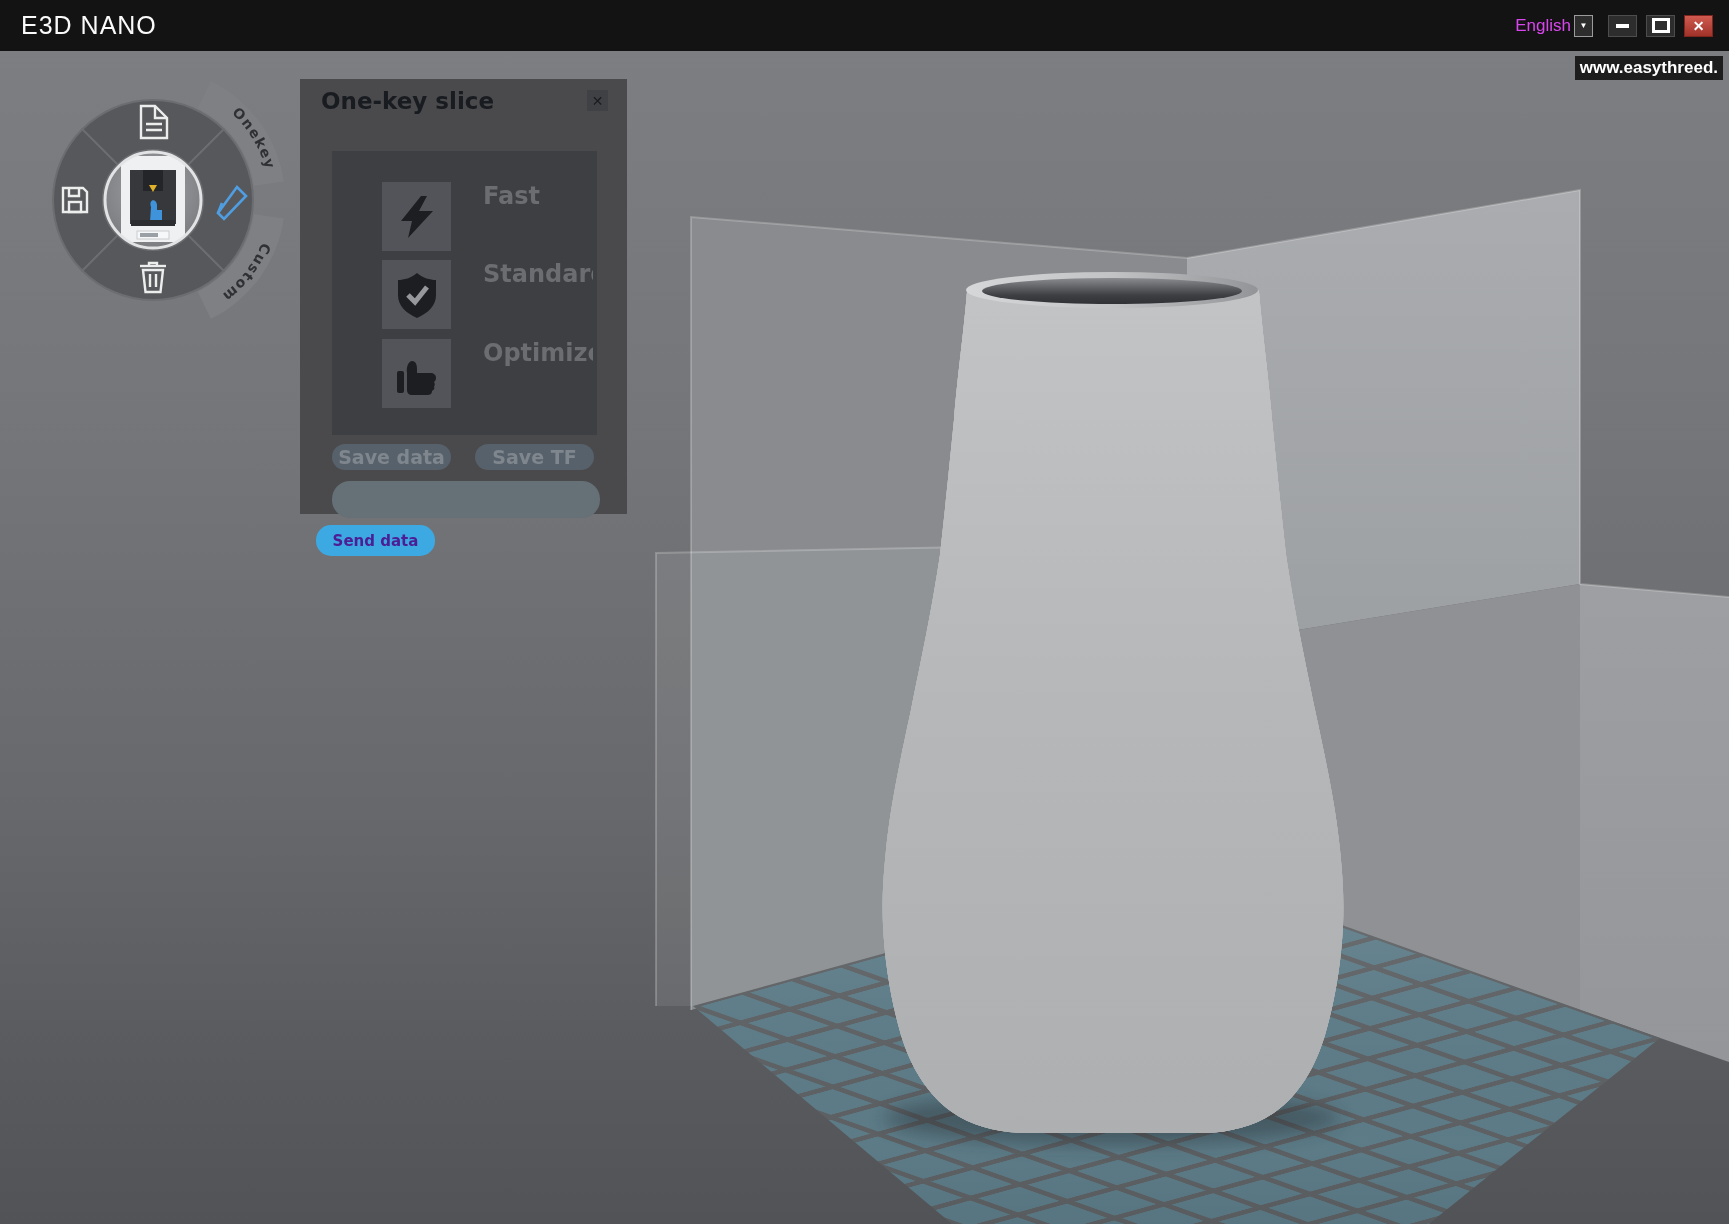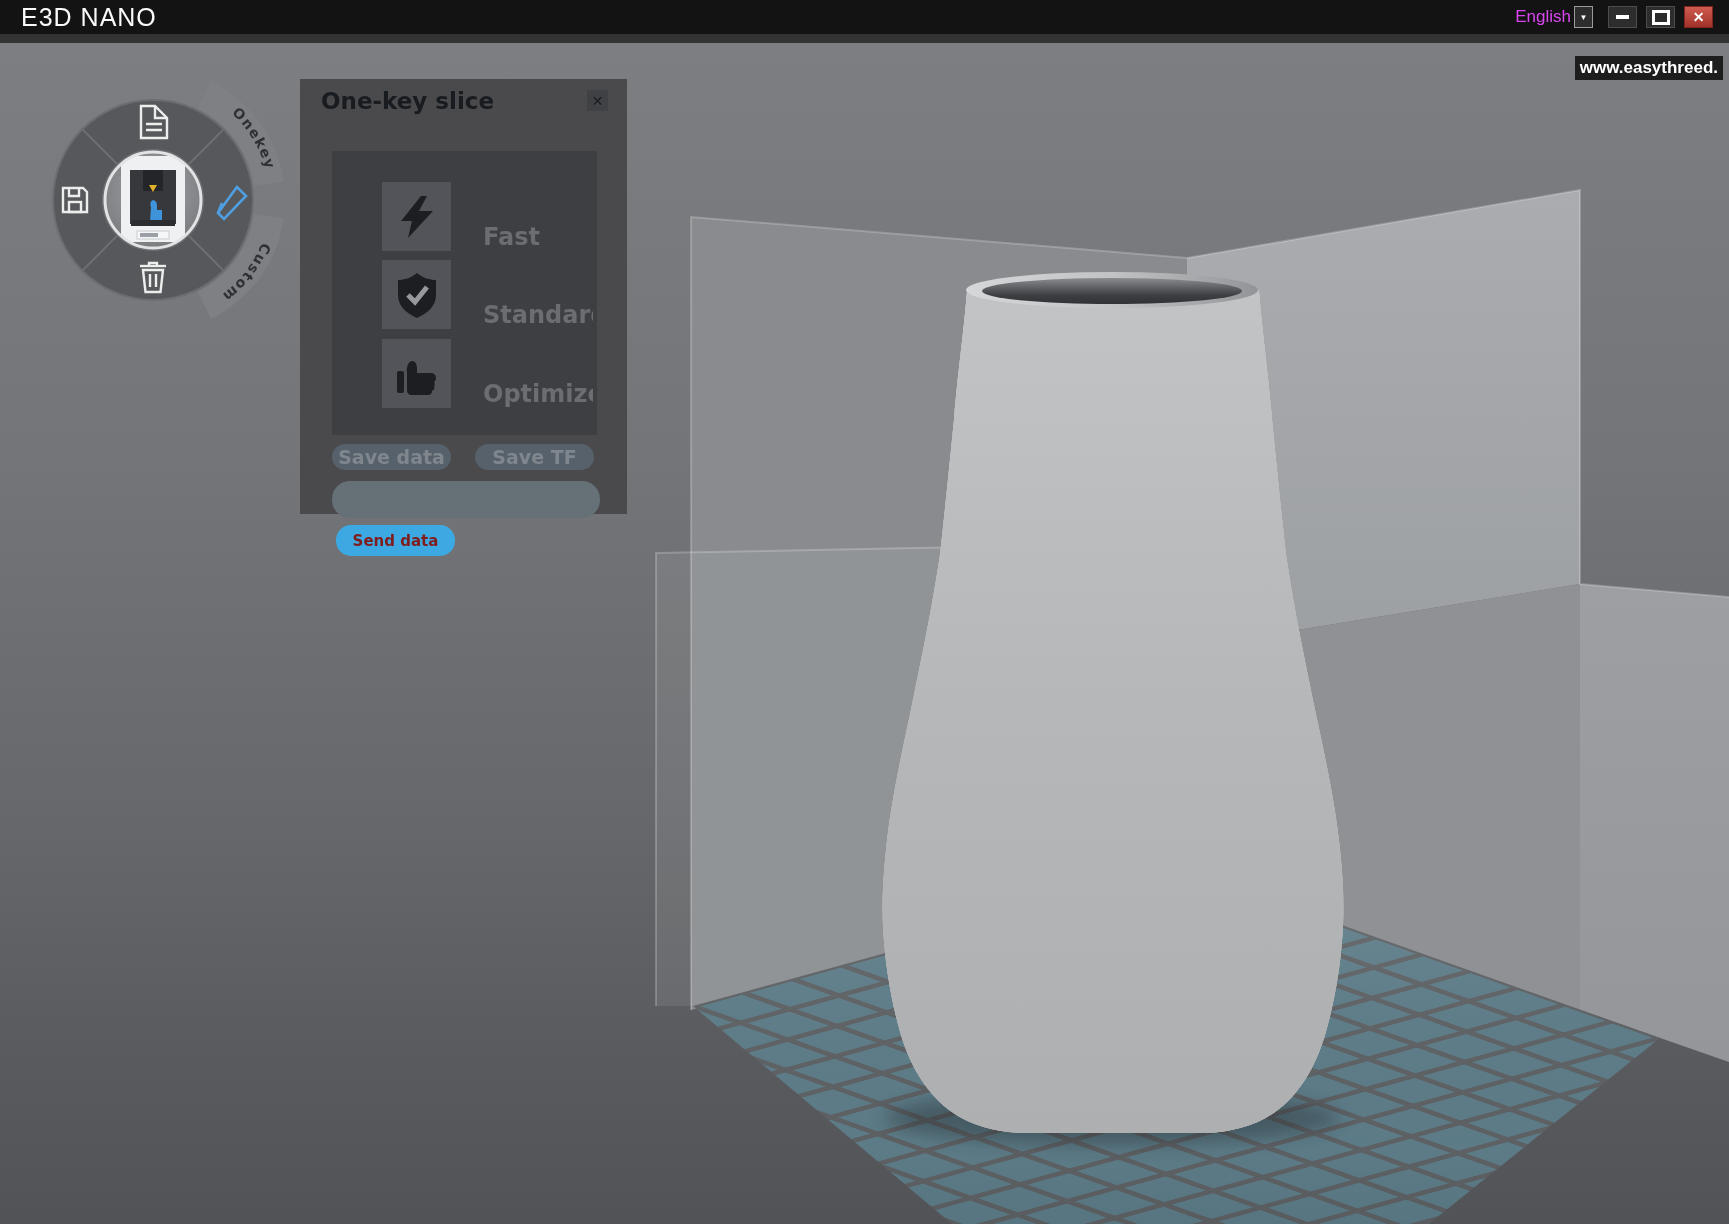"E3D NANO" .titlebar { height: 34px -> 51px }
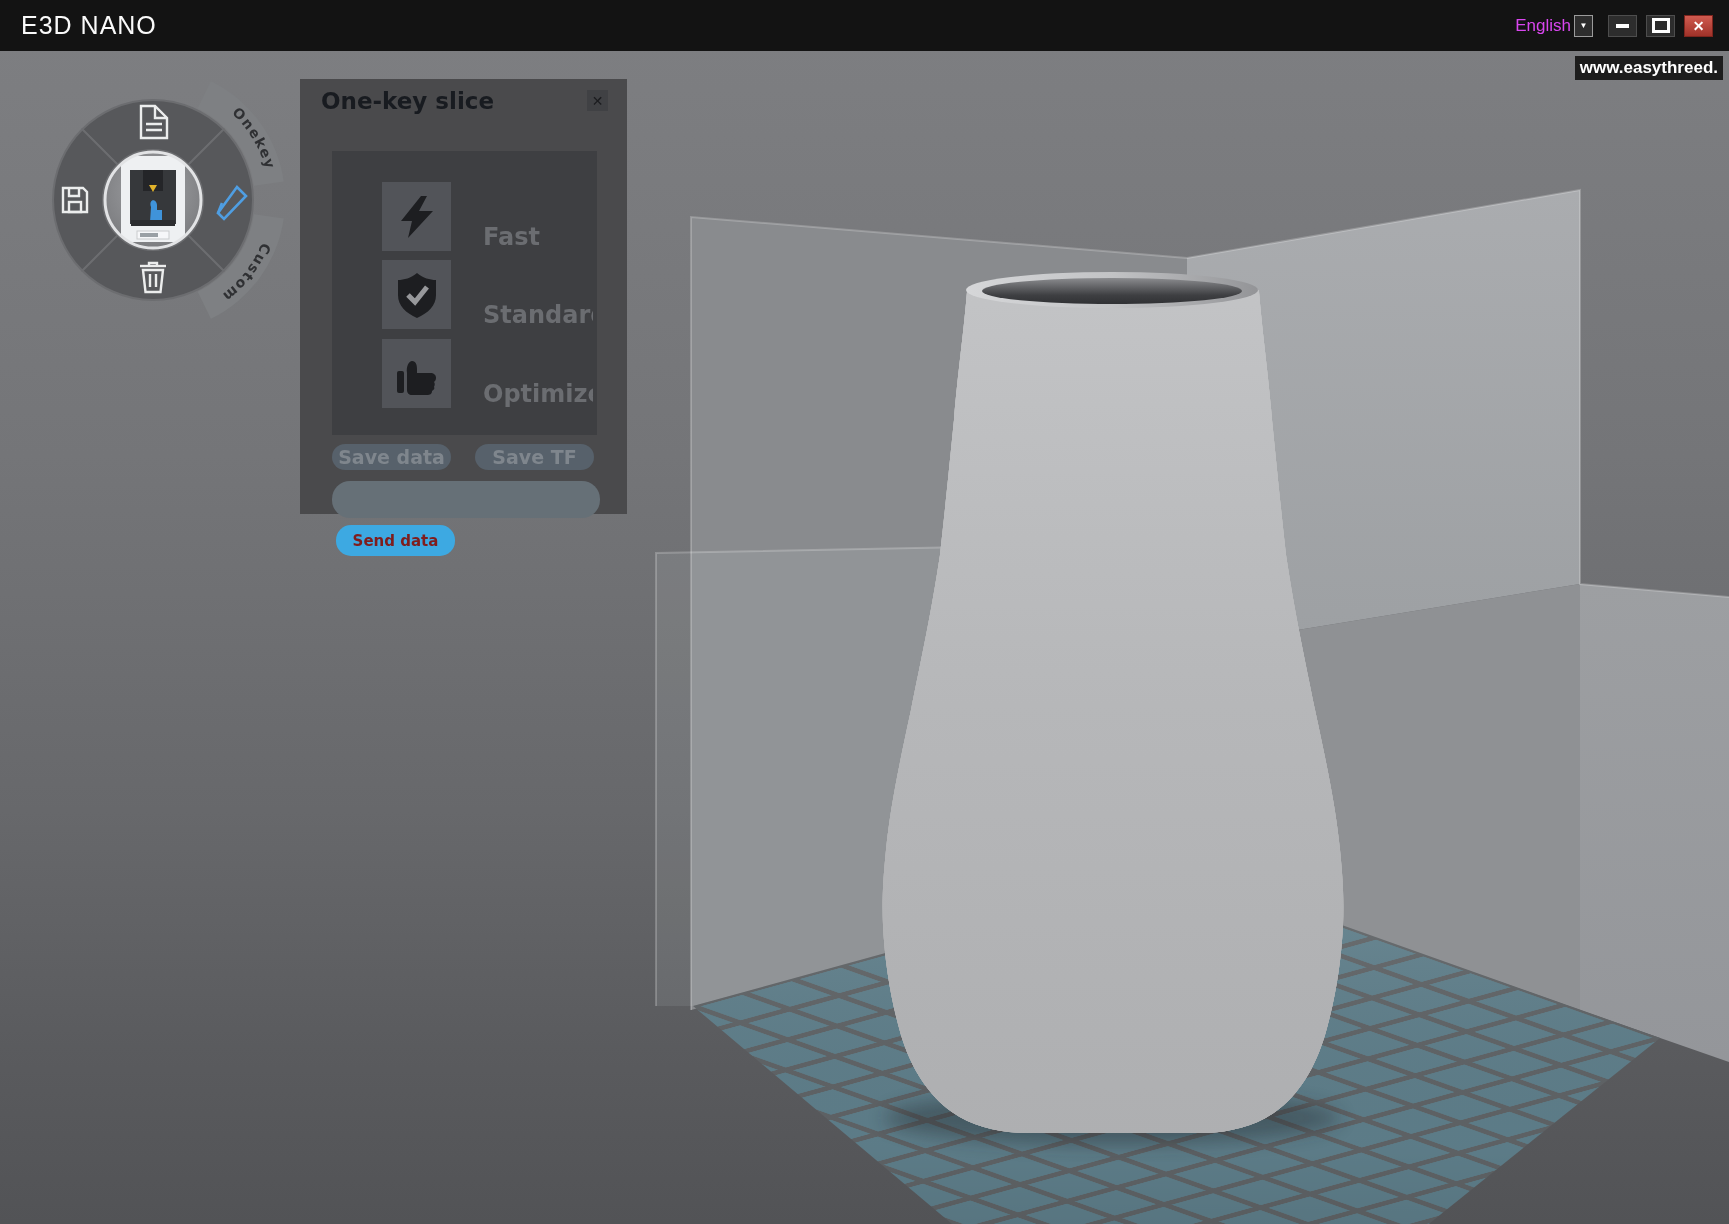"Fast" .opt-row { align-items: flex-end -> flex-start }
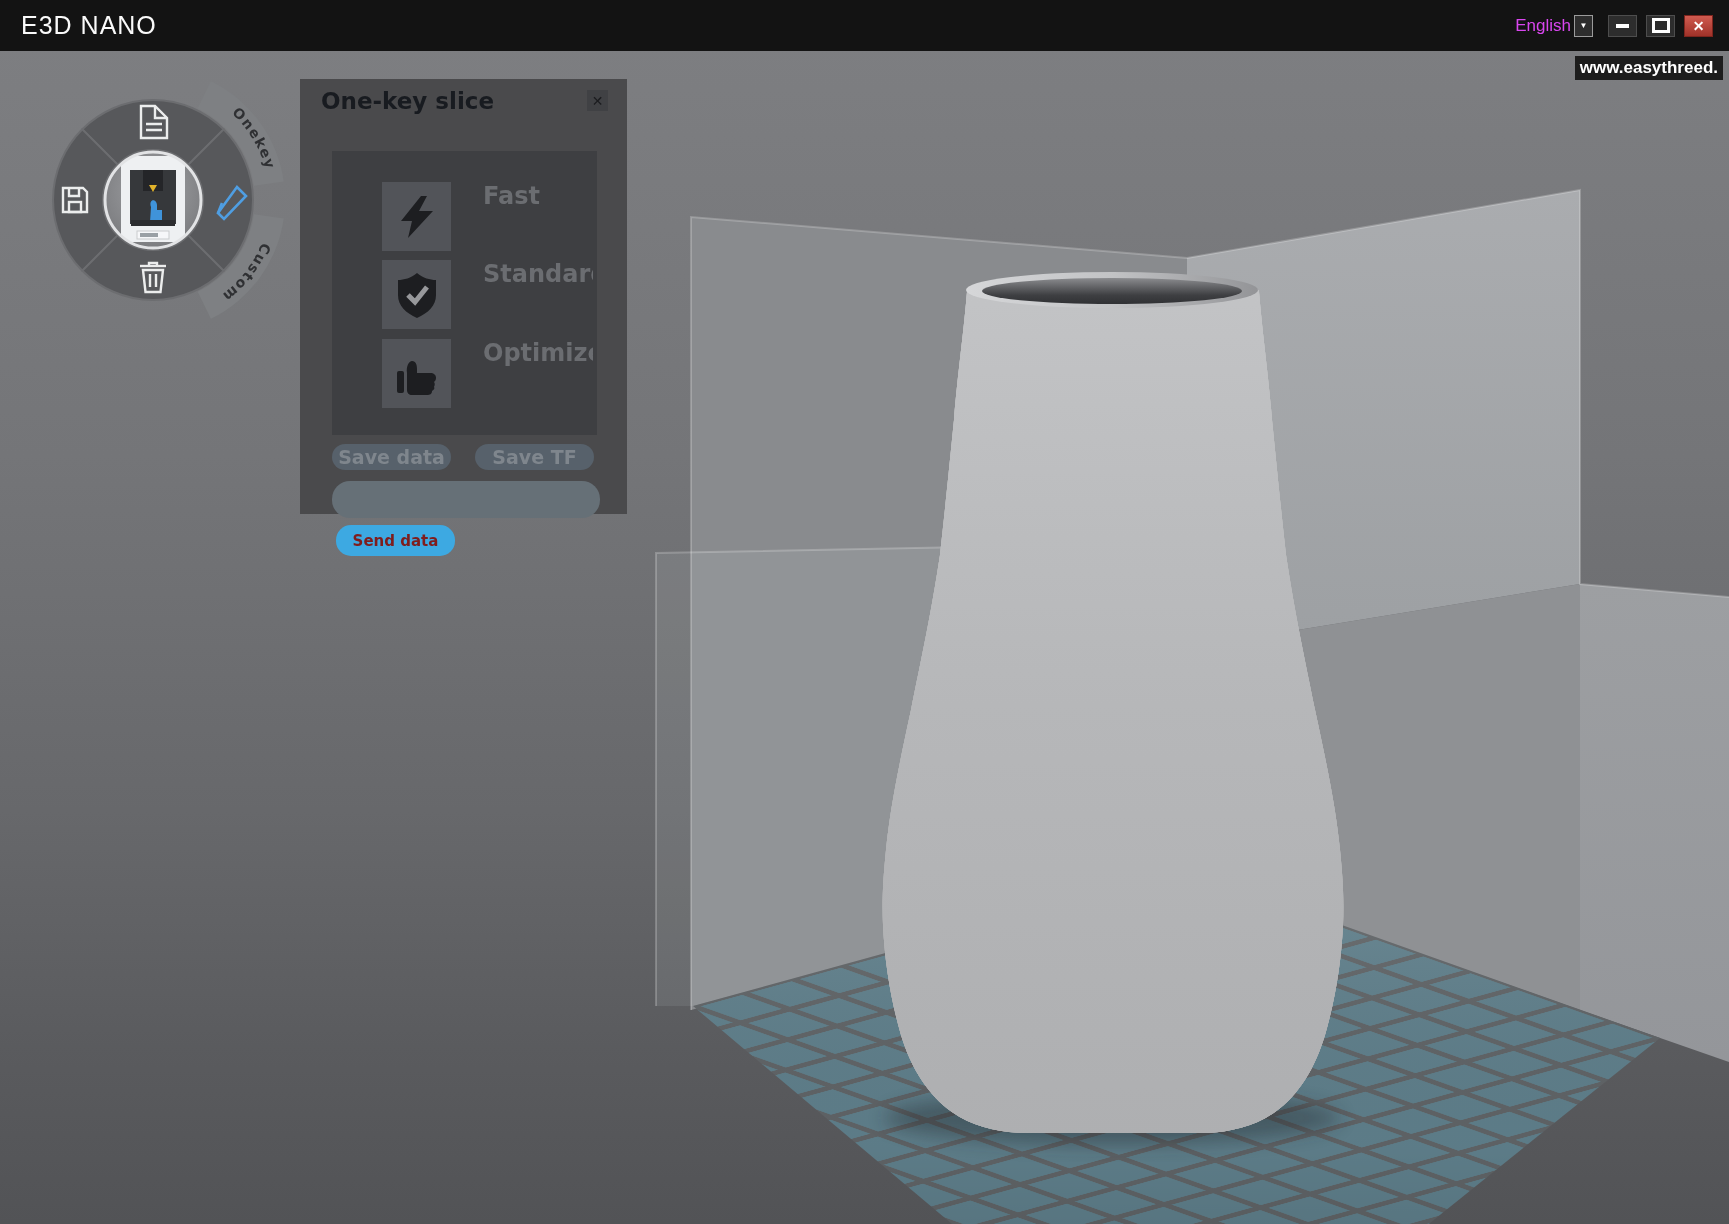"Send data" .send-btn { color: #7f1d1d -> #4c1d95; left: 36px -> 16px }
